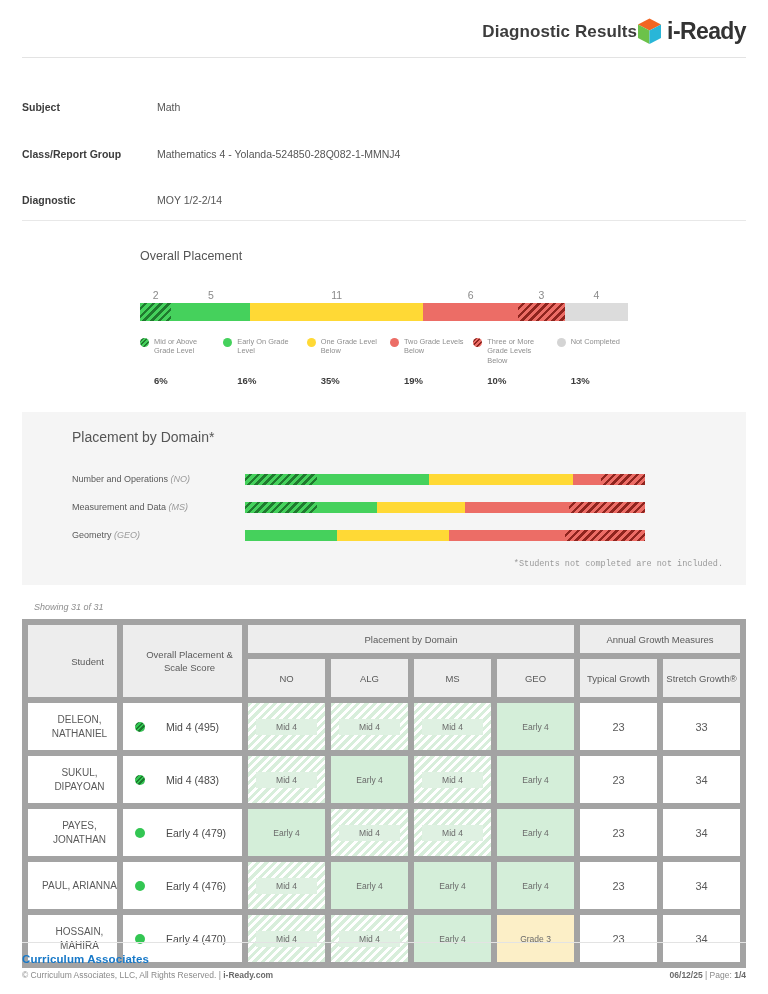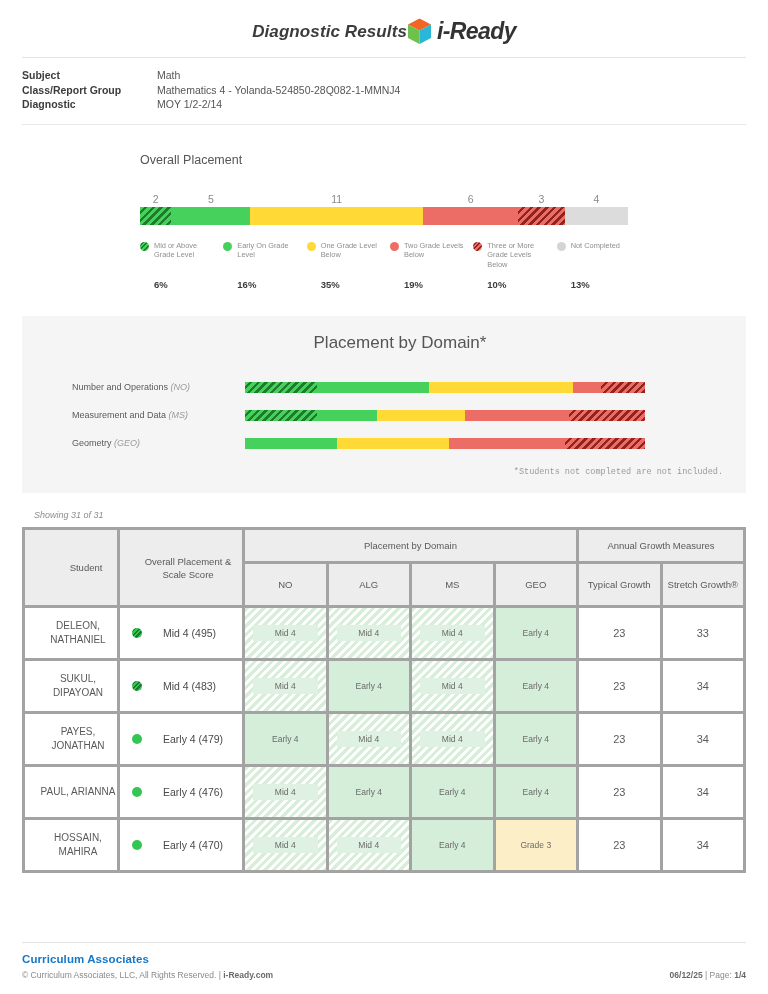"Diagnostic Results" .header { font-style: italic -> none; justify-content: center -> flex-end }
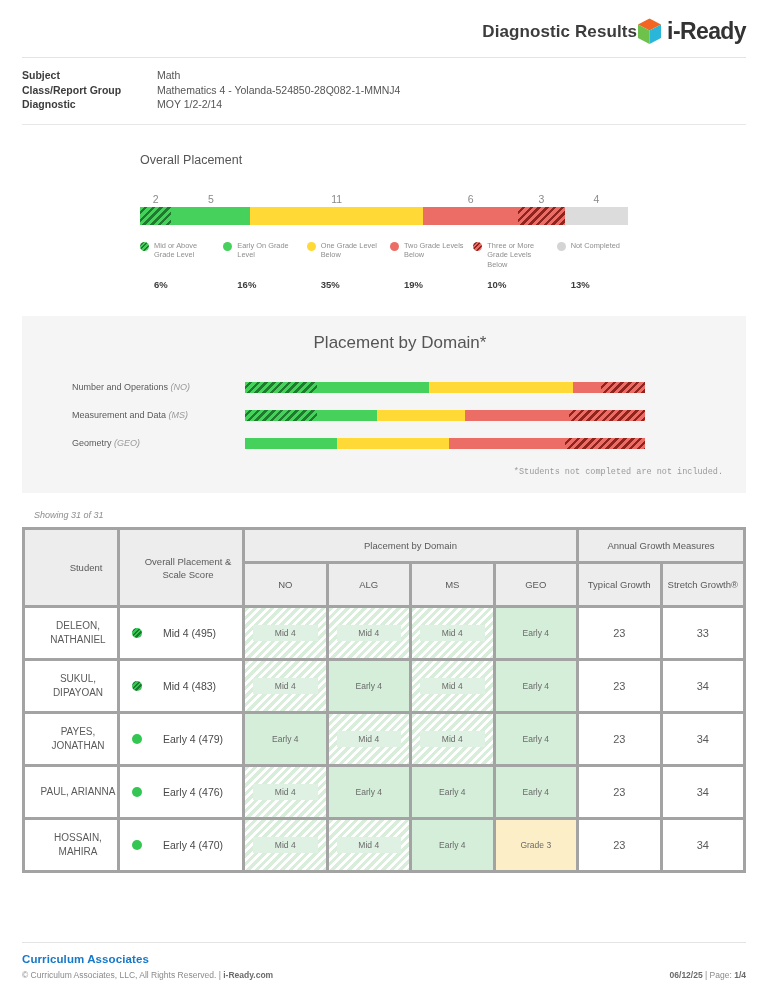"Subject" .meta-row { margin-top: none -> 32px }
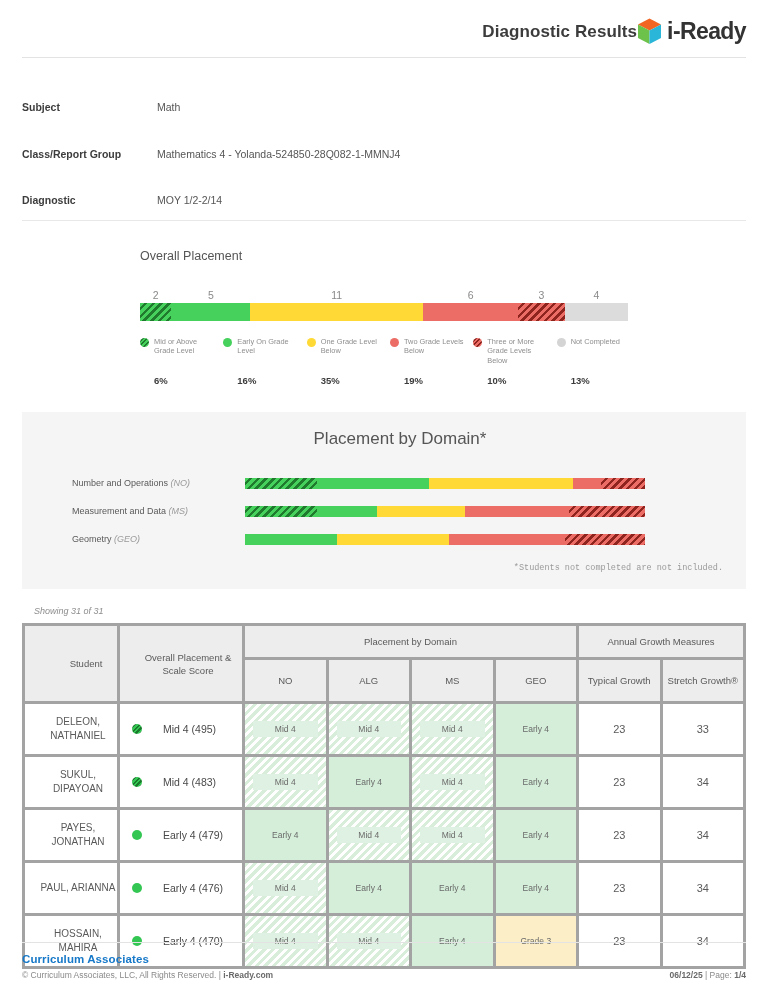"Placement by Domain*" .domain-title { font-size: 17px -> 14px; text-align: center -> none }
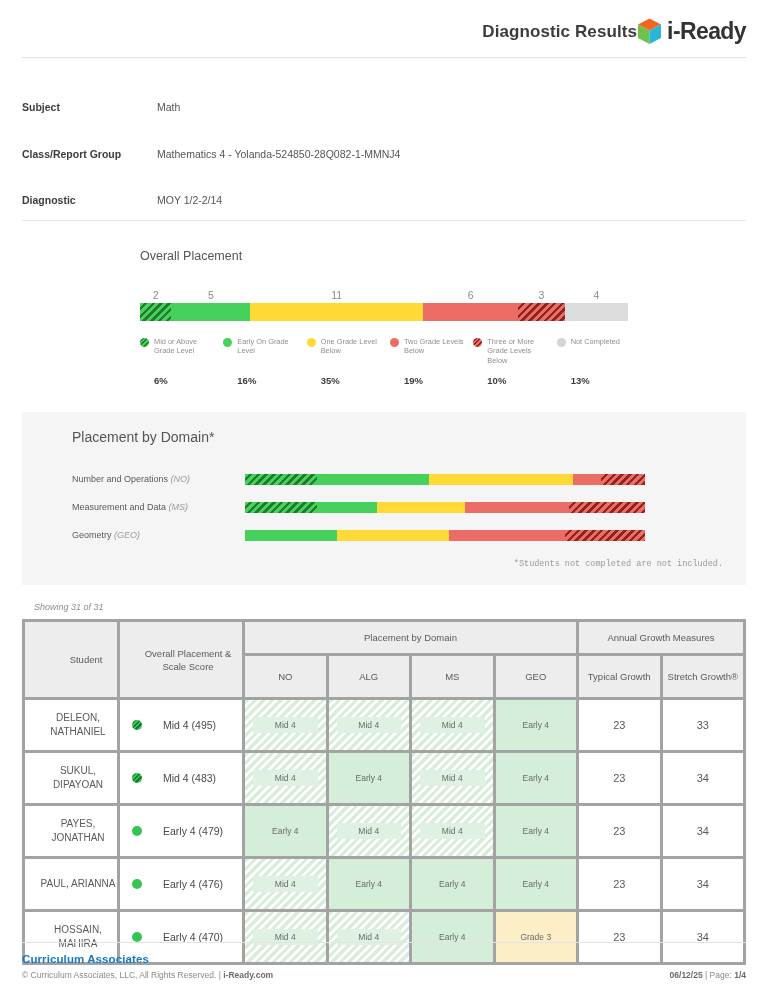"Placement by Domain" table.results th, table.results td { border: 3px solid #a3a3a3 -> 6px solid #a3a3a3 }
